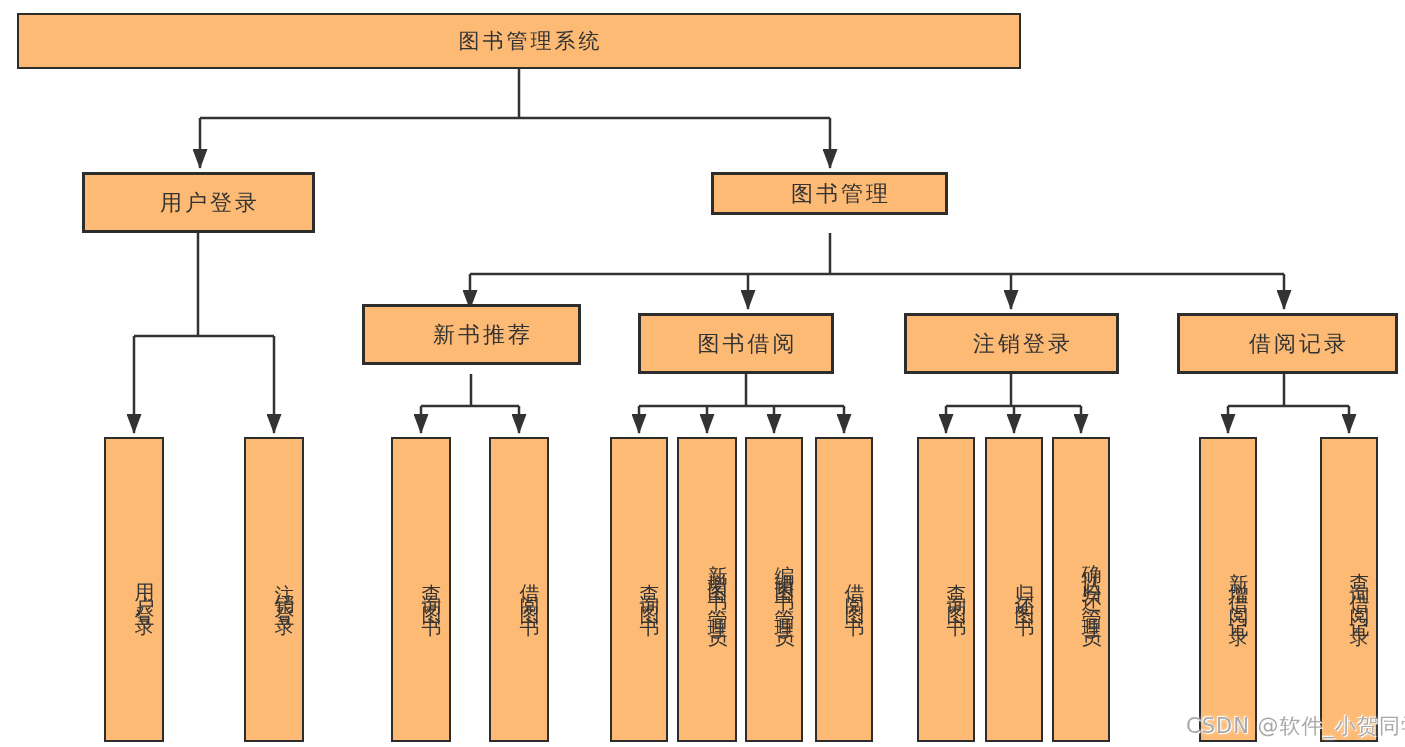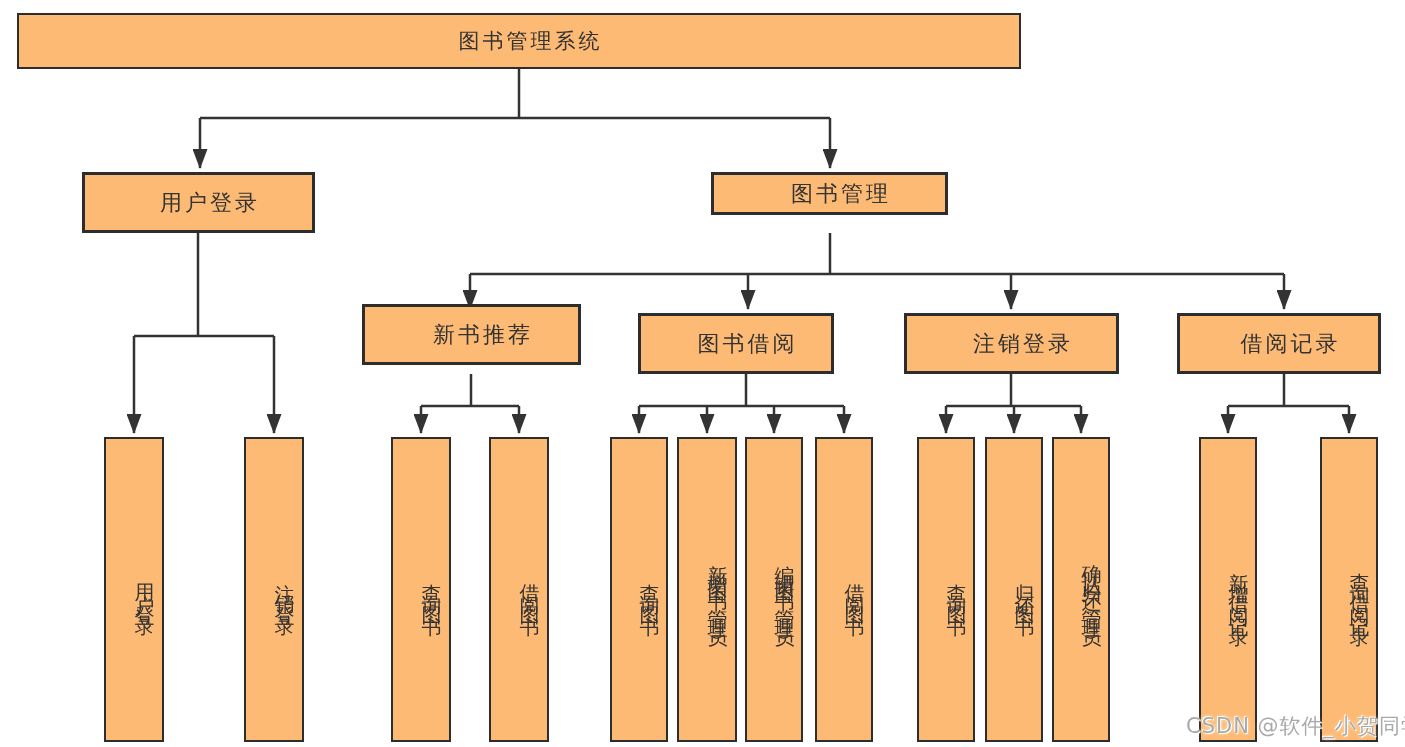"借阅记录" div.node { width: 204px -> 221px }
